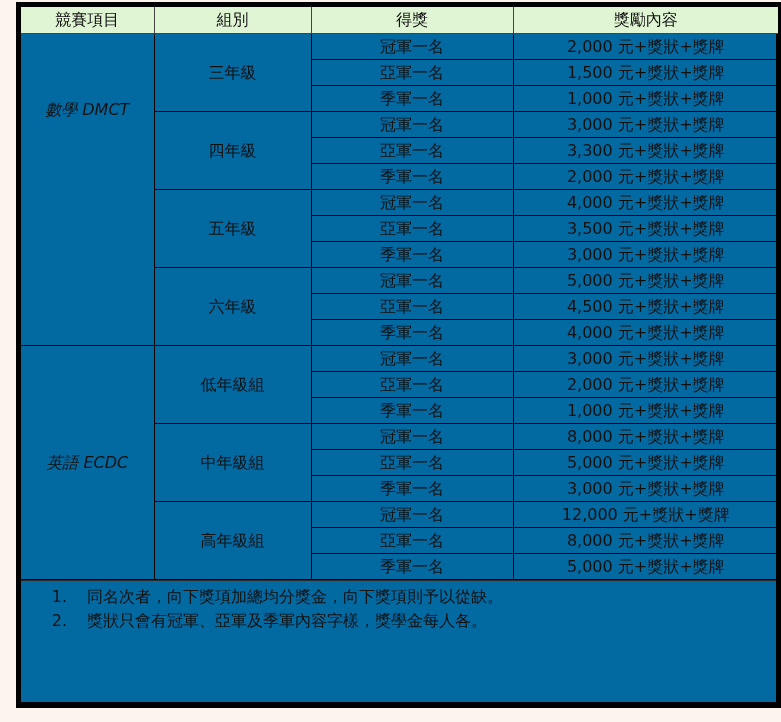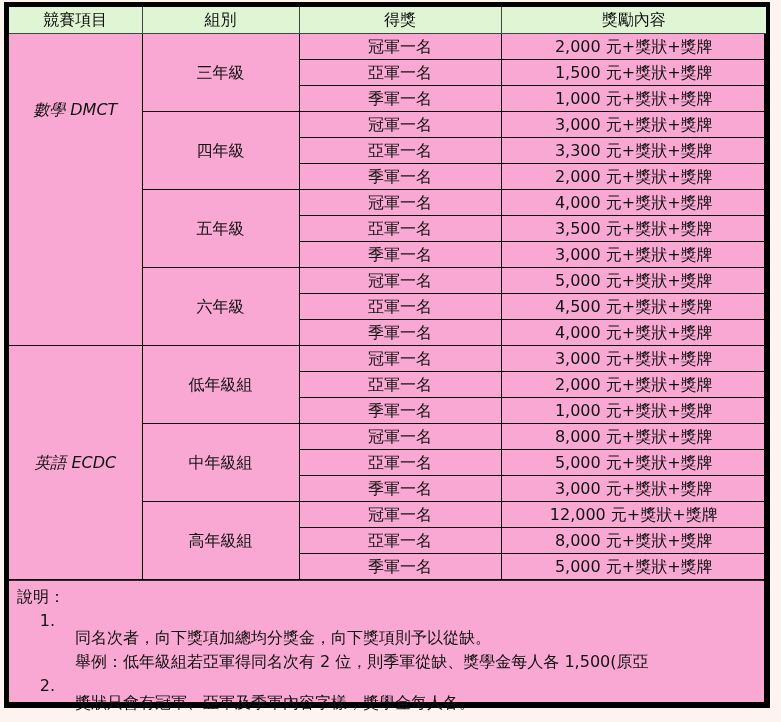"競賽項目" .frame { background: #f9a8d4 -> #0369a1; left: 4px -> 16px }
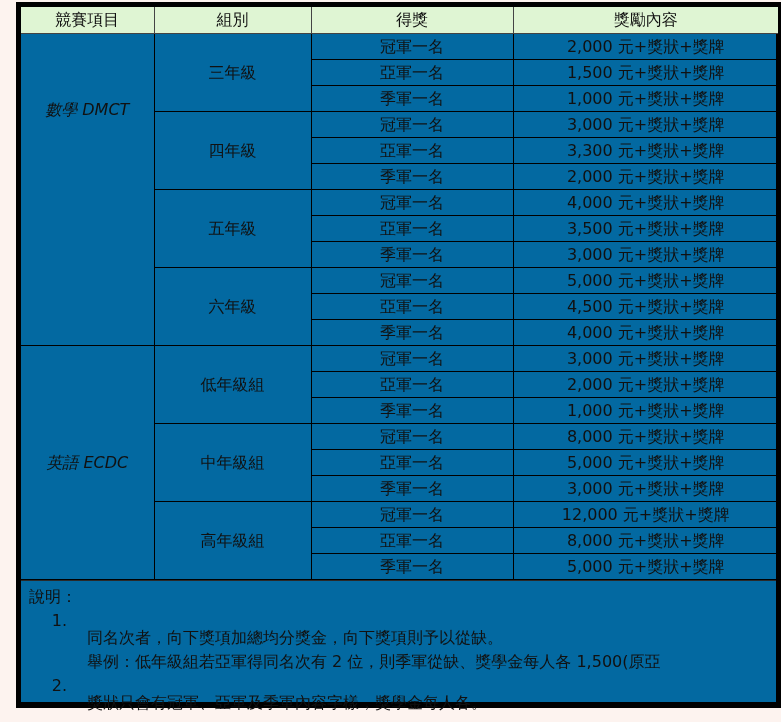"說明：" div.note-title { html: <div>說明：</div> -> none }
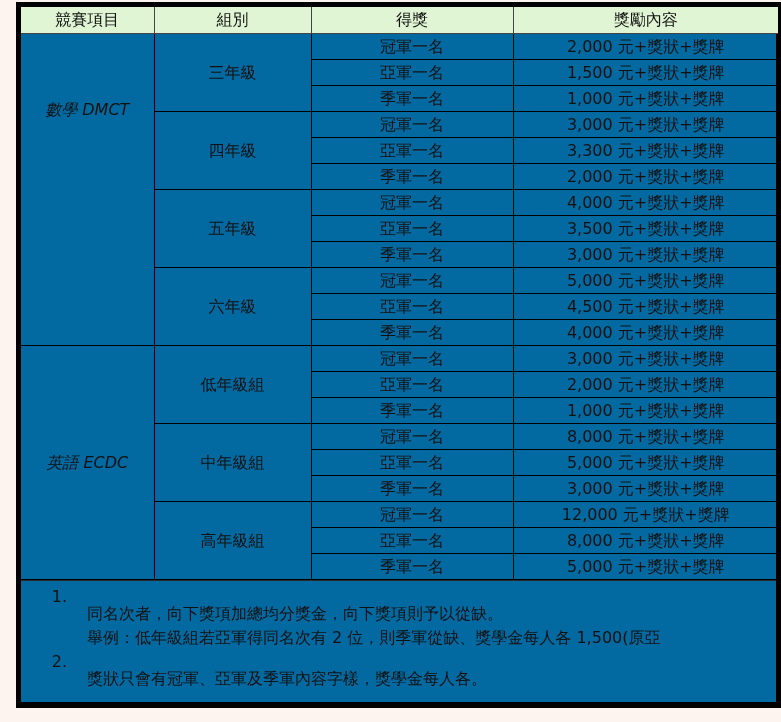"同名次者，向下獎項加總均分獎金，向下獎項則予以從缺。" .note-body { margin-top: 17px -> none }
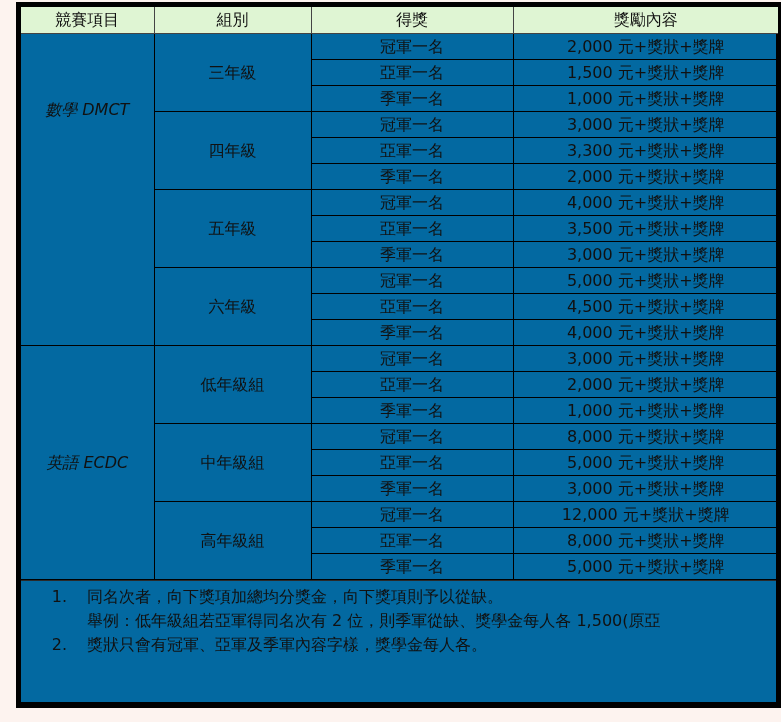"舉例：低年級組若亞軍得同名次有 2 位，則季軍從缺、獎學金每人各" div.note-line { html: <div>舉例：低年級組若亞軍得同名次有 2 位，則季軍從缺、獎學金每人各 1,500(原亞</div> -> none }
